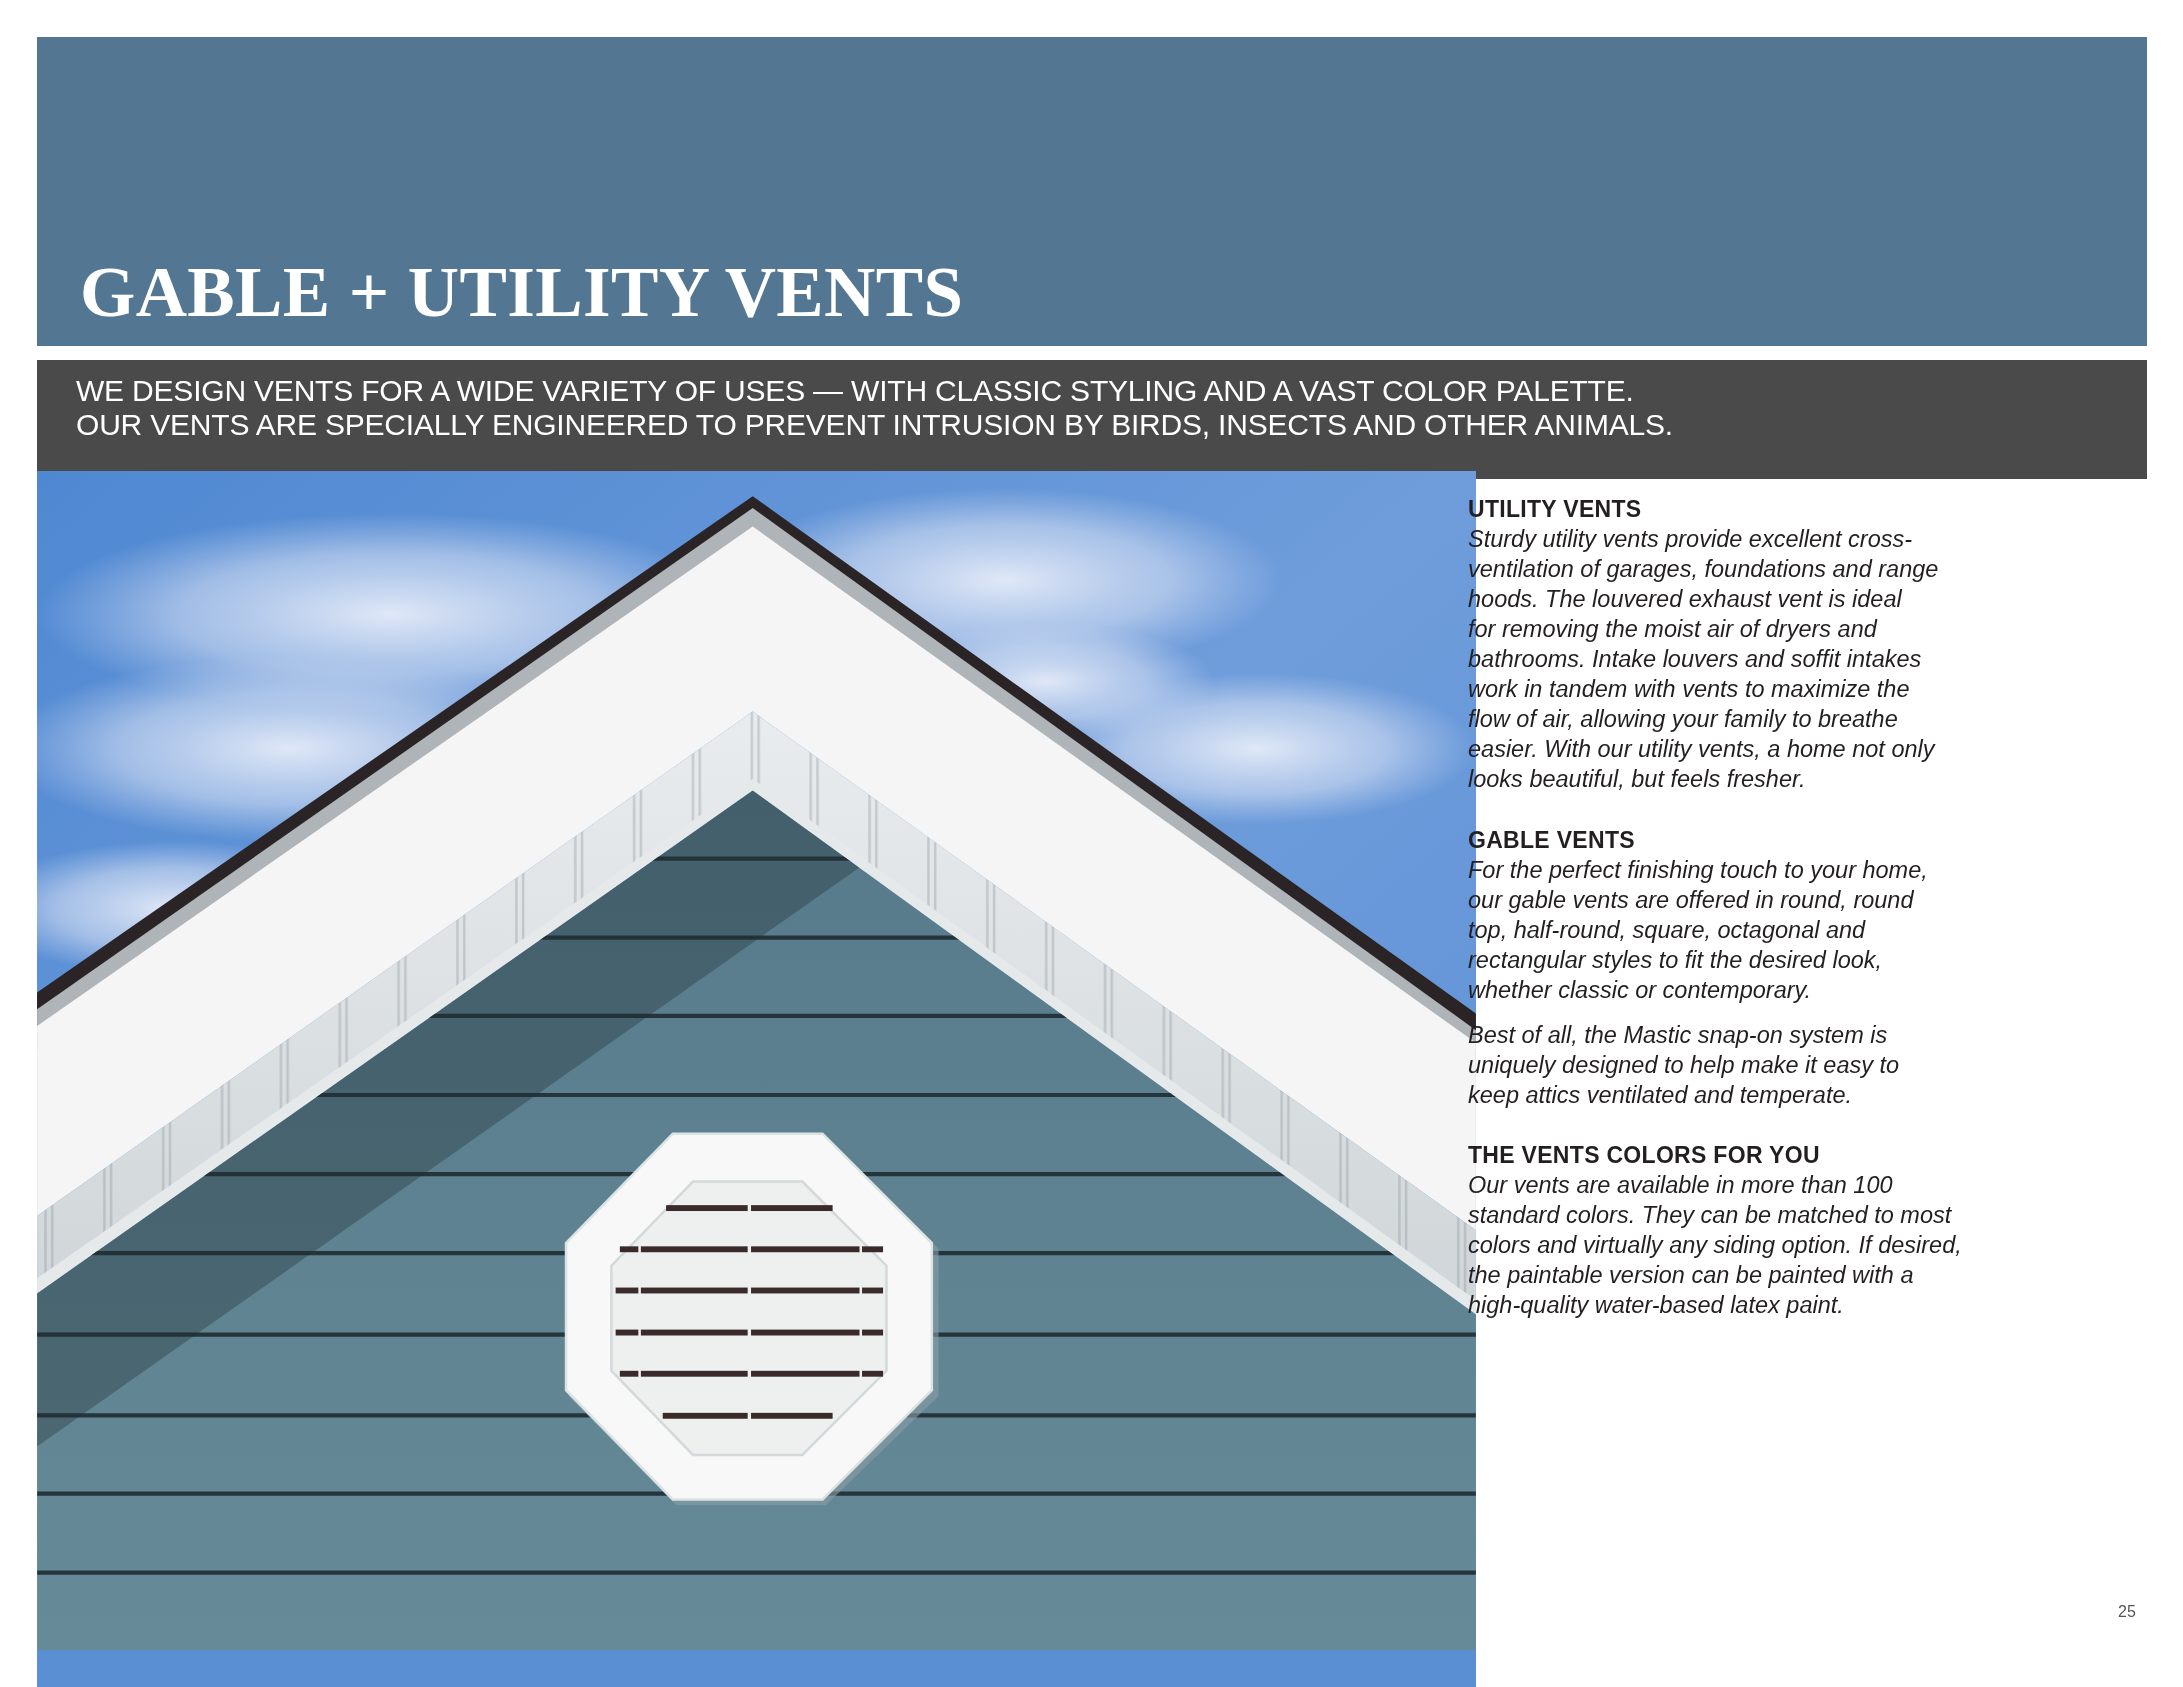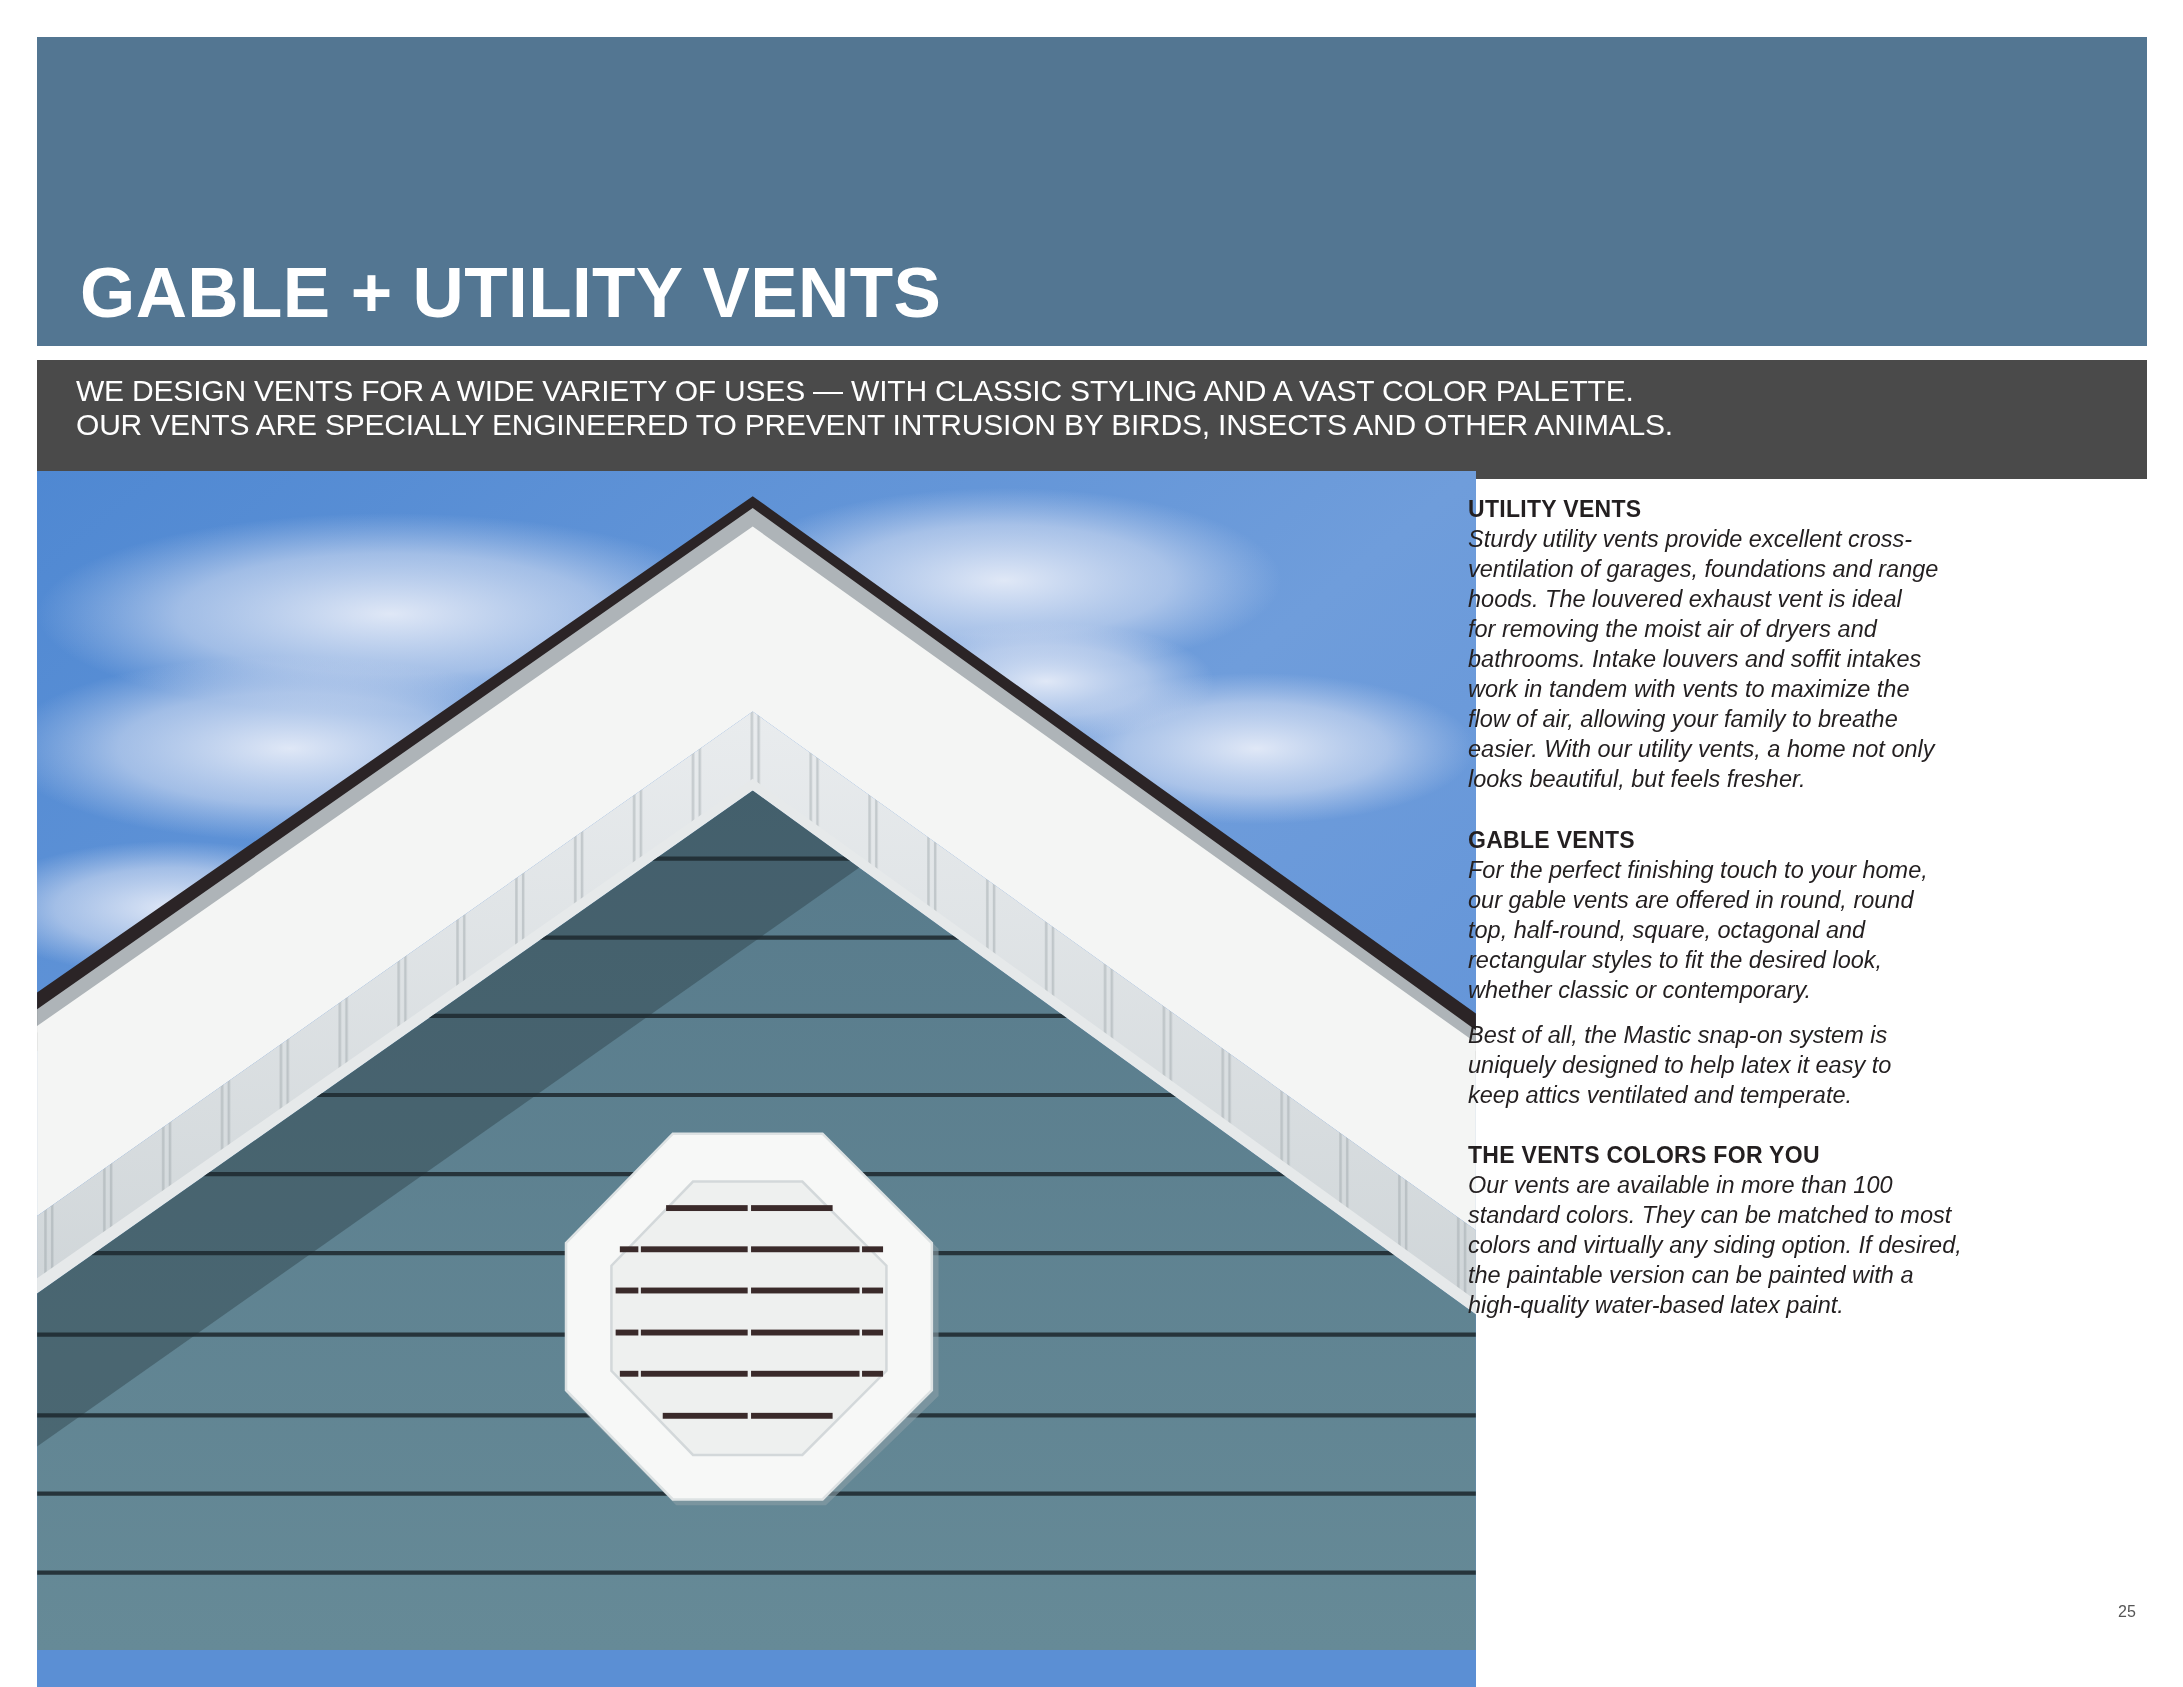"GABLE + UTILITY VENTS" .banner-title { font-family: none -> Liberation Serif, serif }
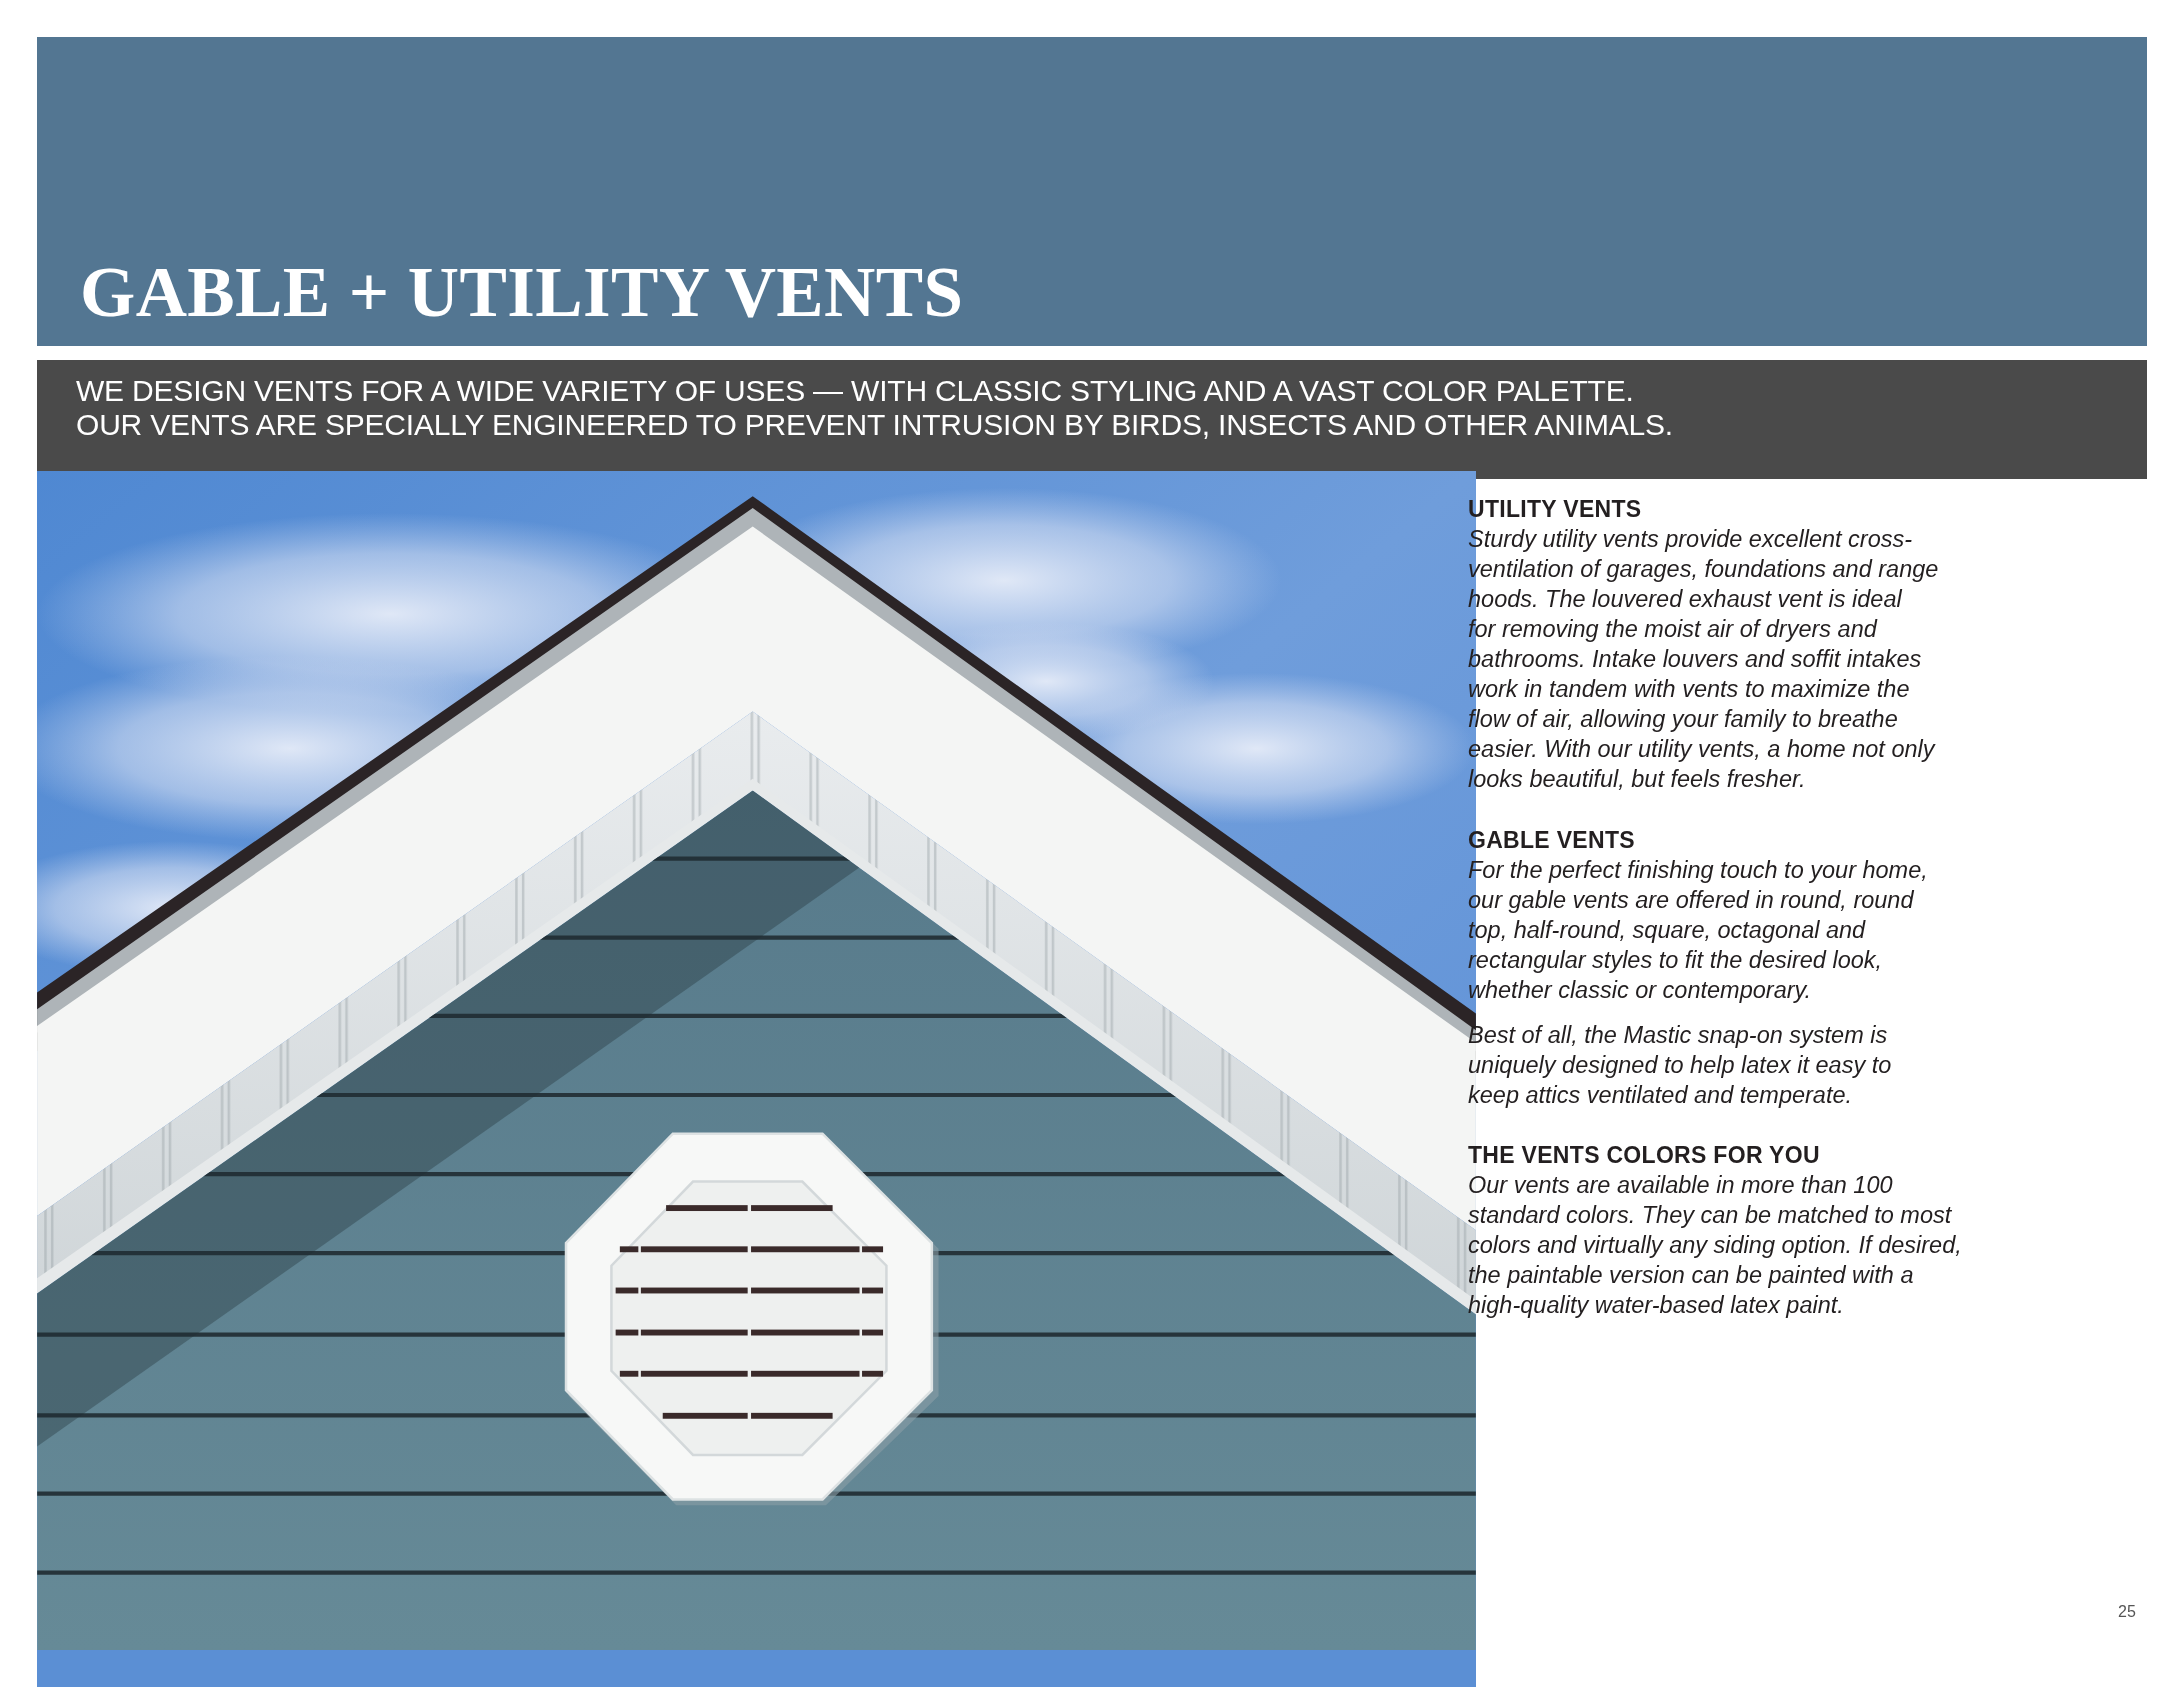"Best of all, the Mastic" p.p-extra { text: latex -> make }
